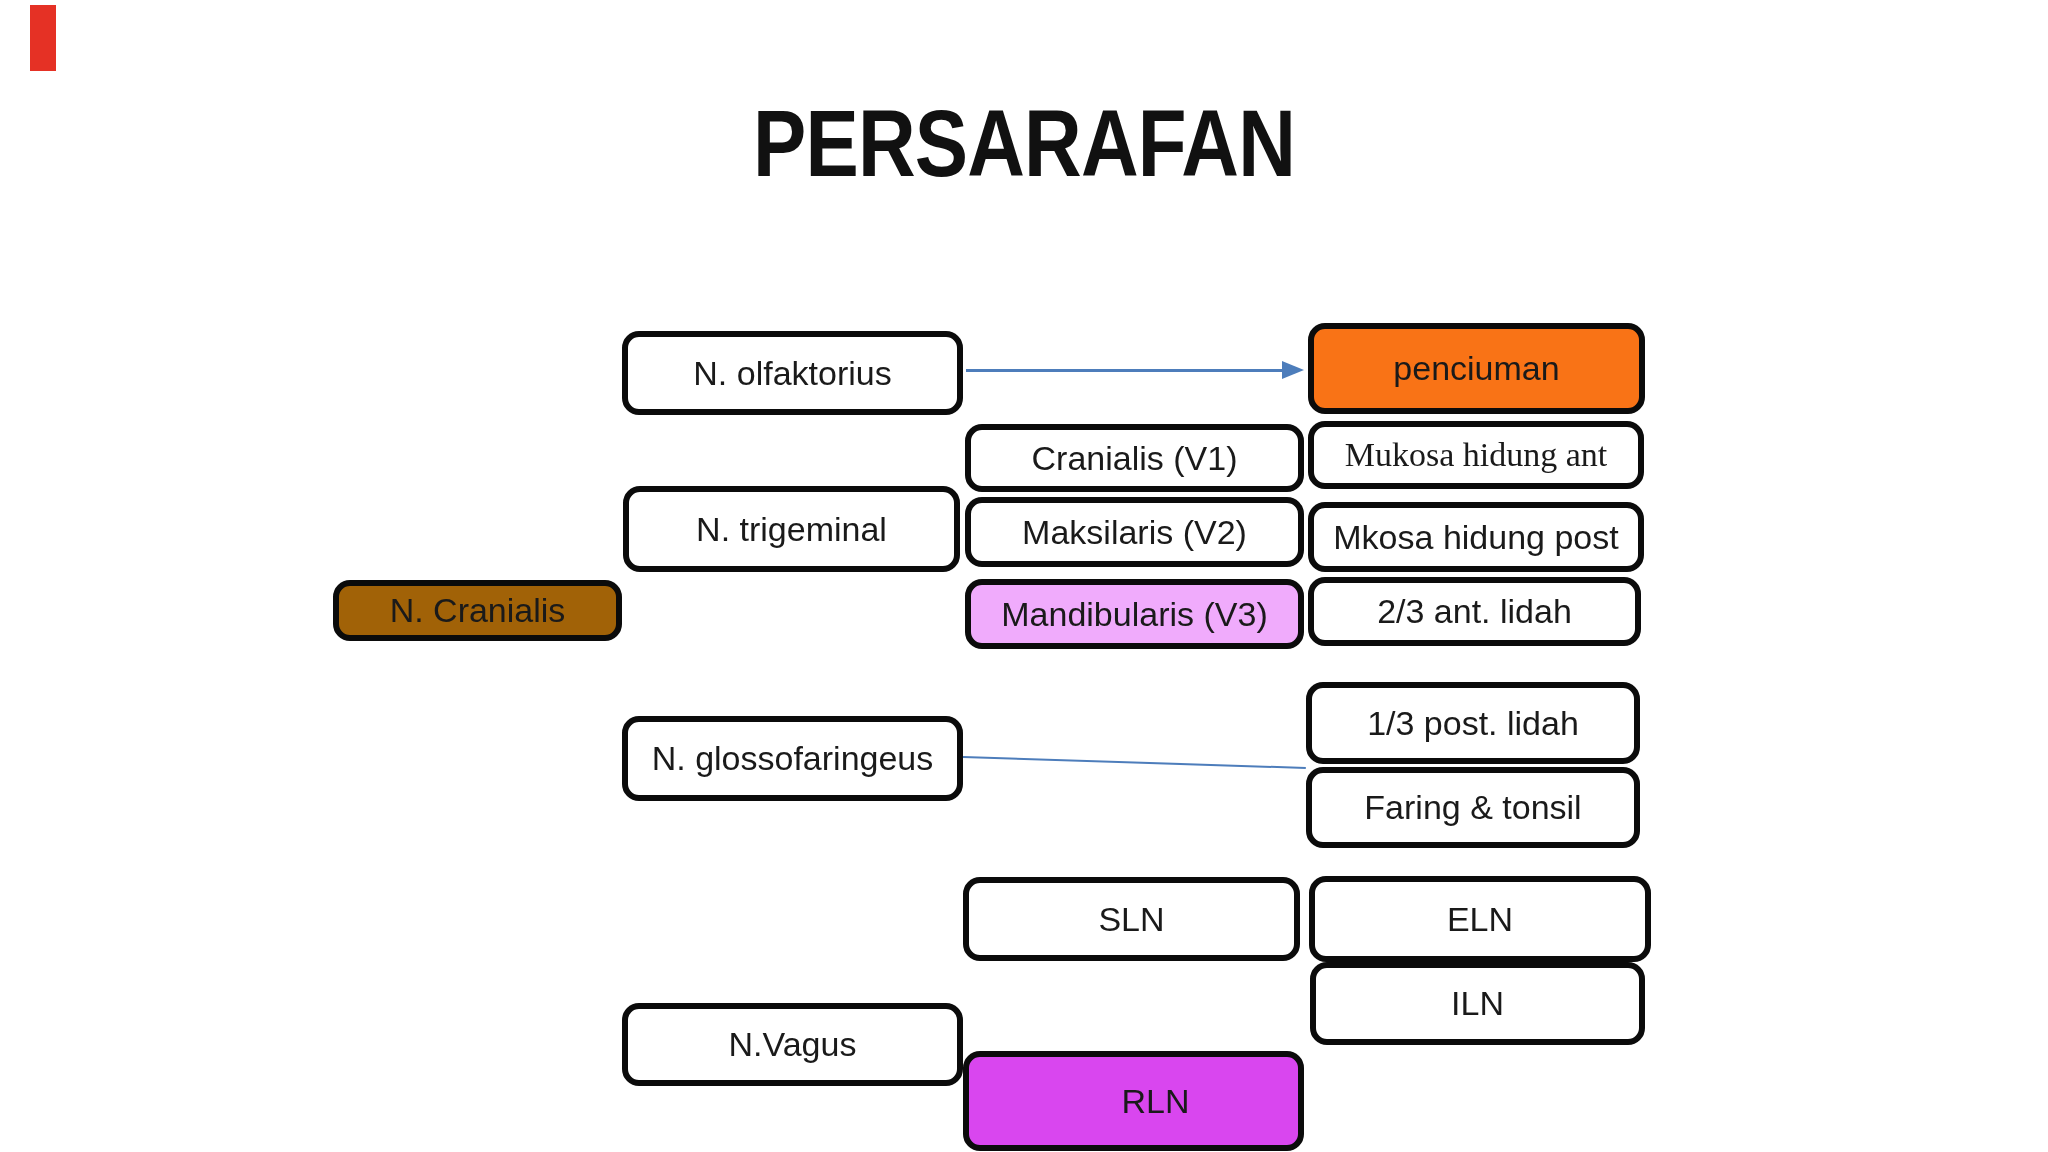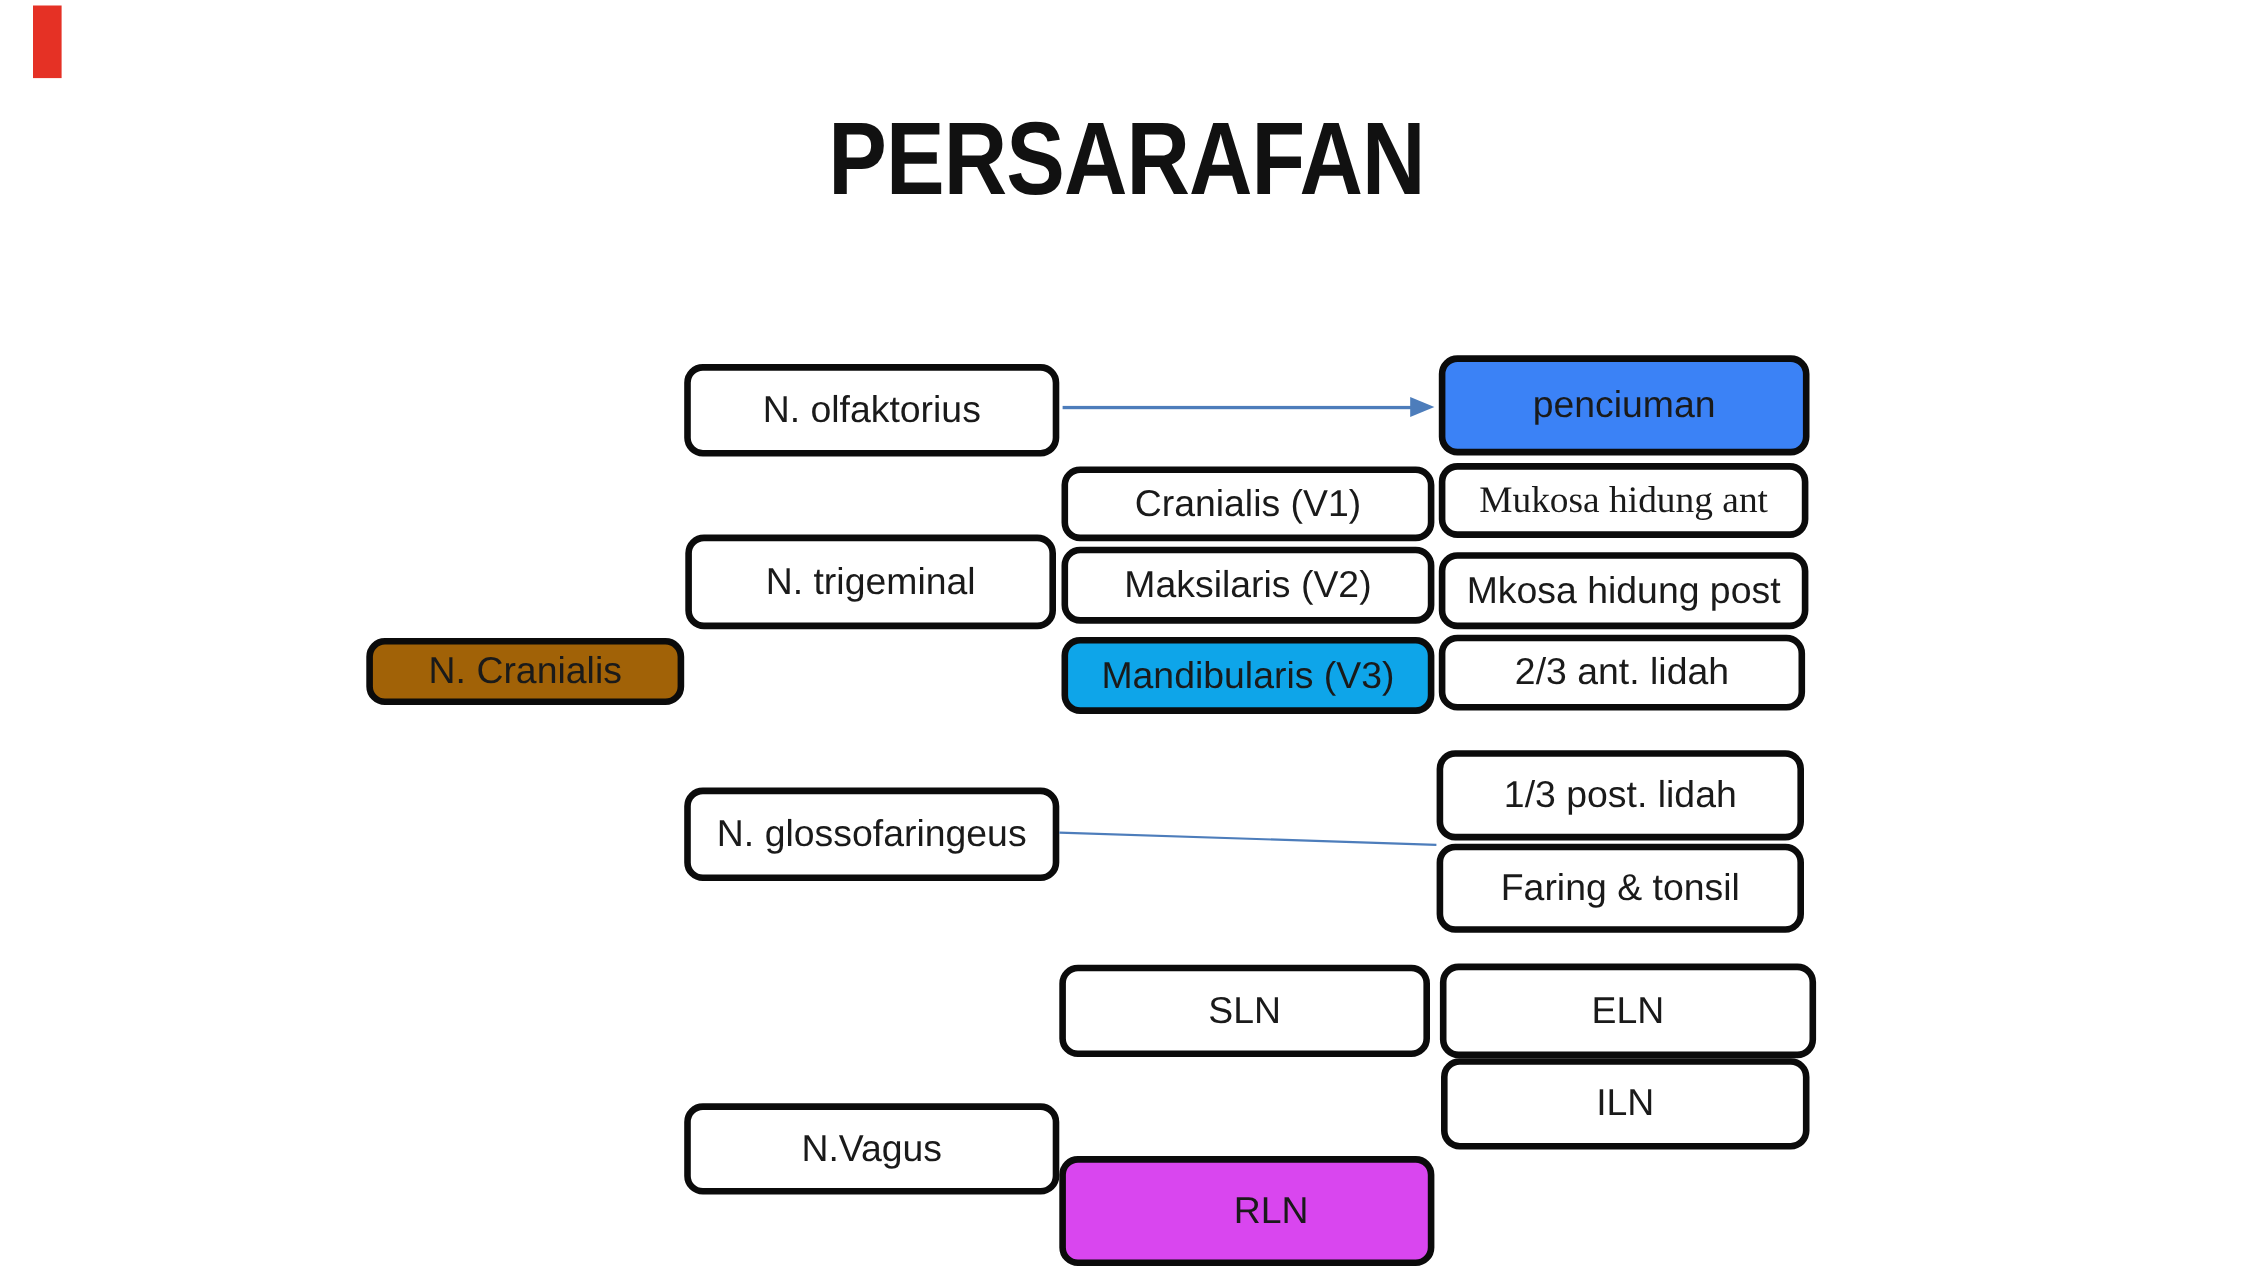"penciuman" div.box { background: #3b82f6 -> #f97316 }
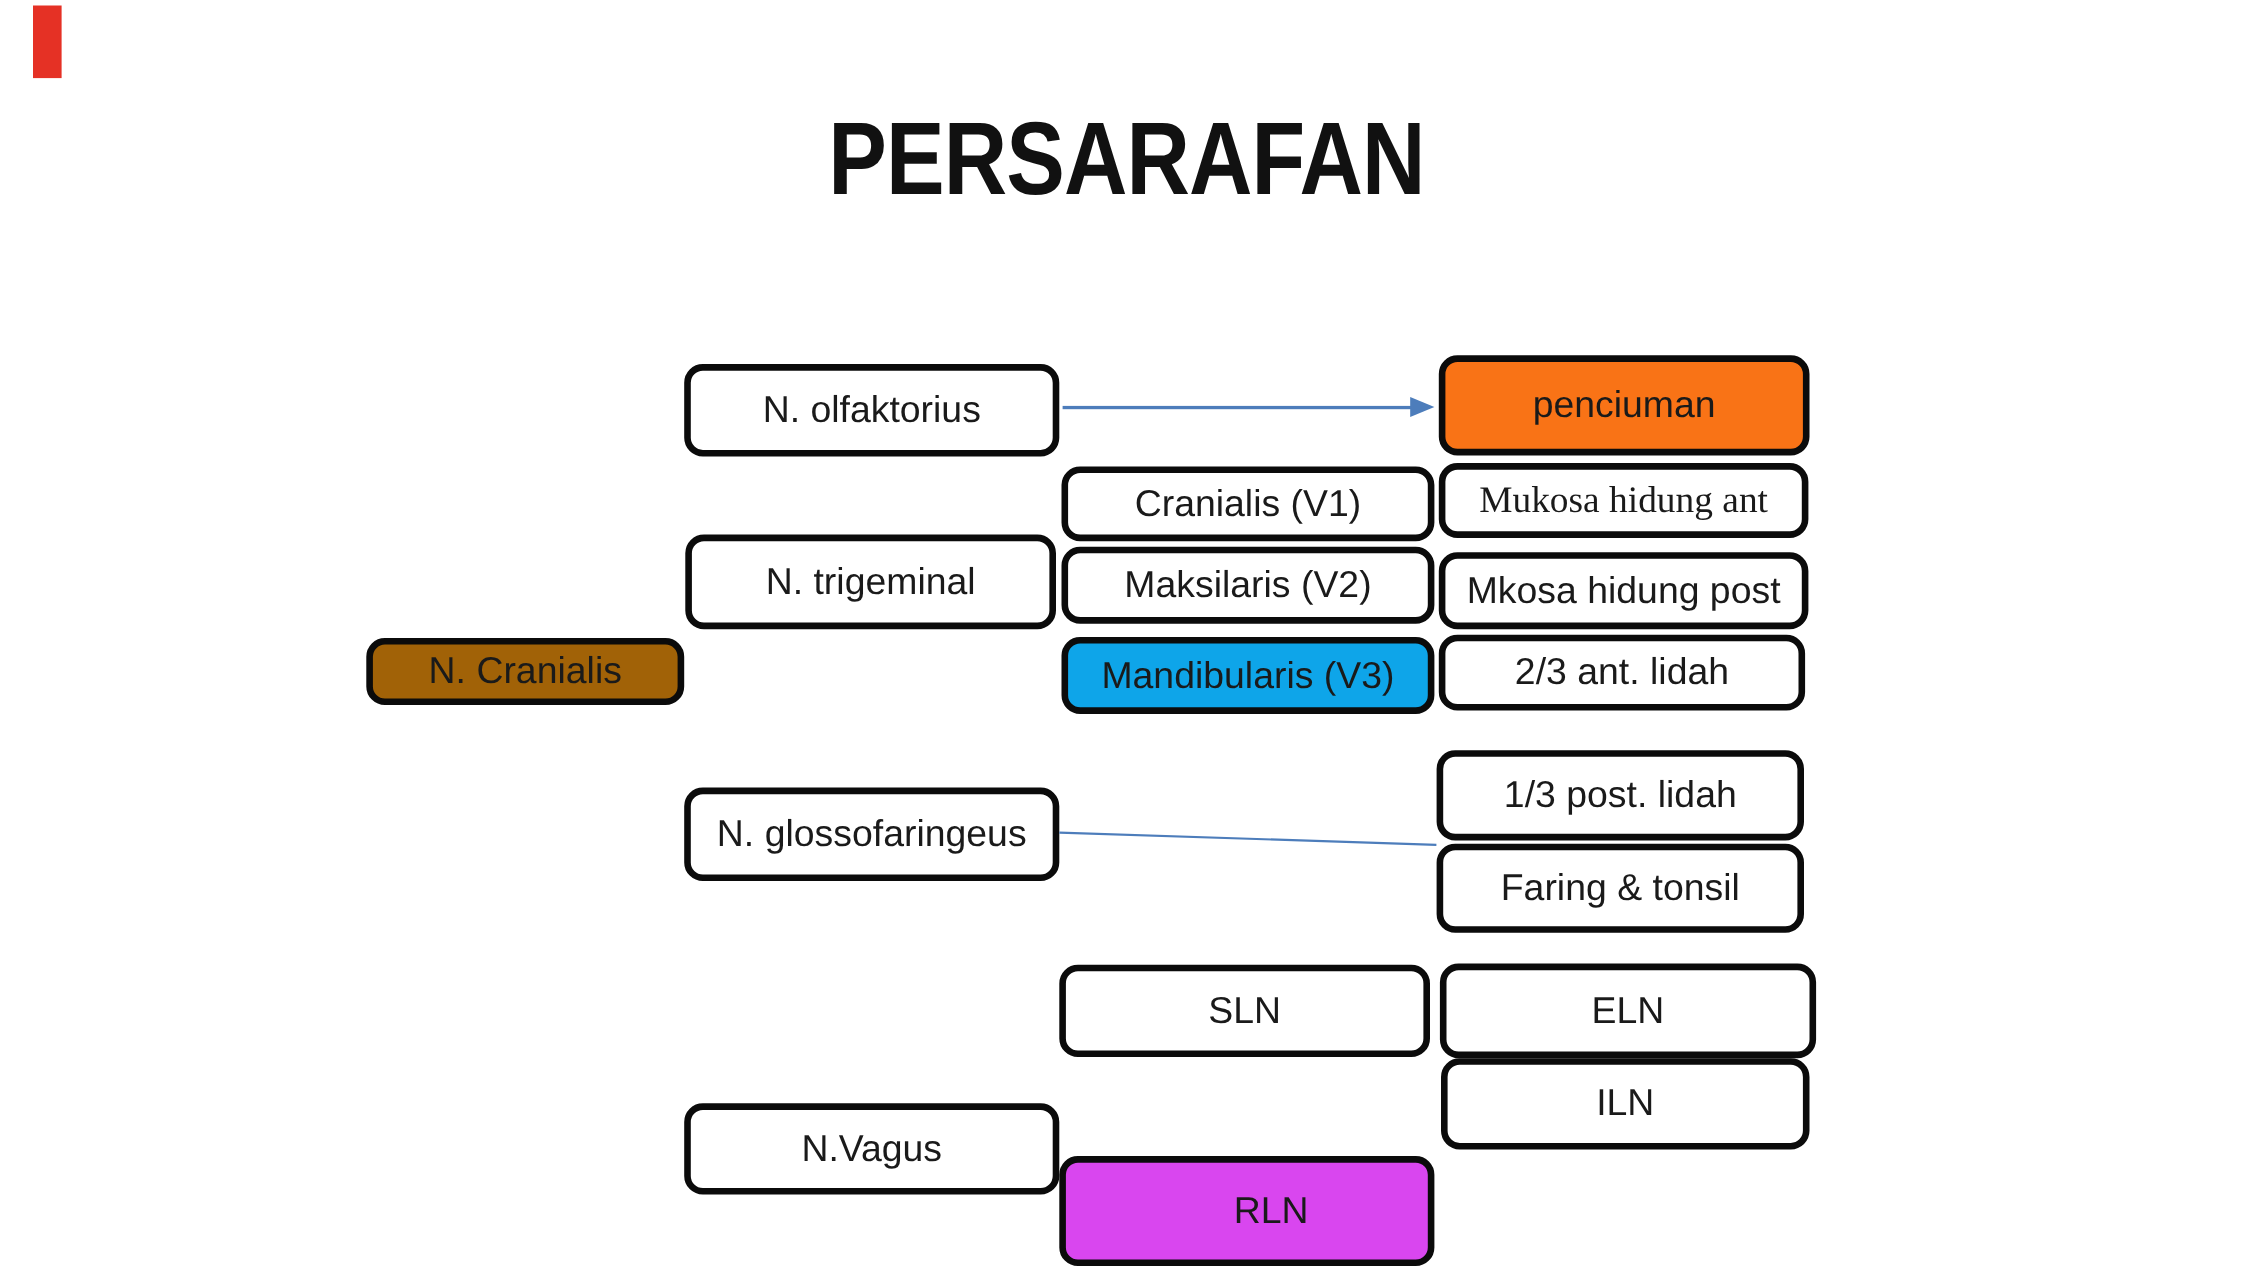"Mandibularis (V3)" div.box { background: #0ea5e9 -> #f0abfc }
